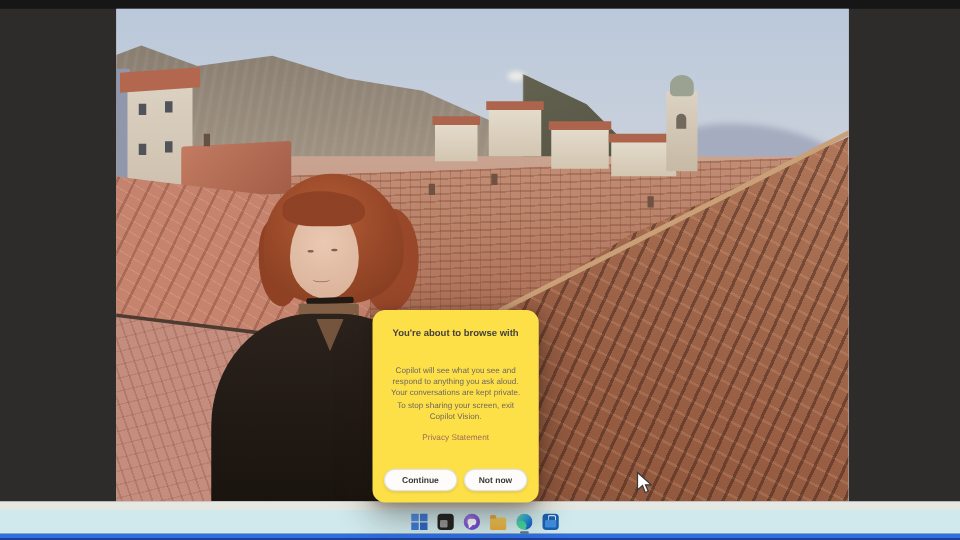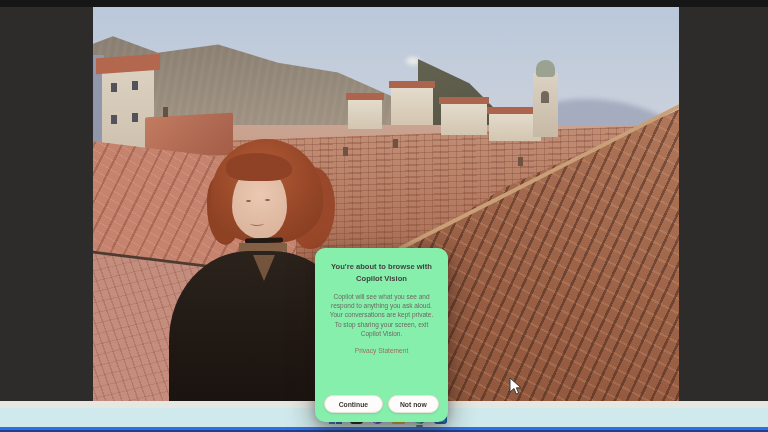"You're about to browse with" .dialog { background: #86efac -> #fde047; height: 174px -> 154px; left: 315px -> 298px }
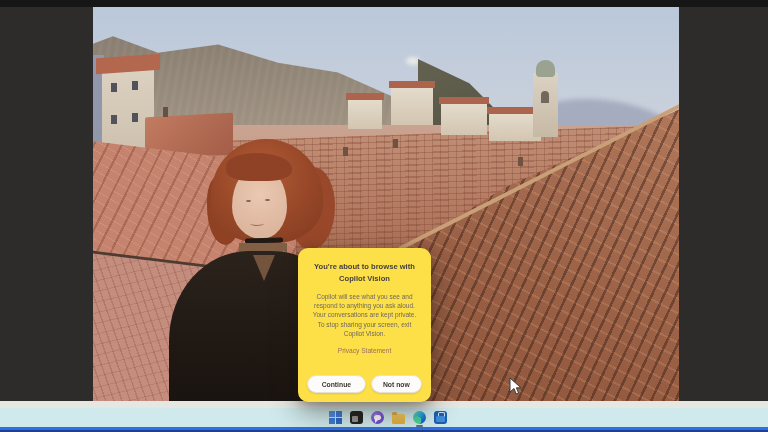"Copilot Vision" div { html: <div>Copilot Vision</div> -> none }
